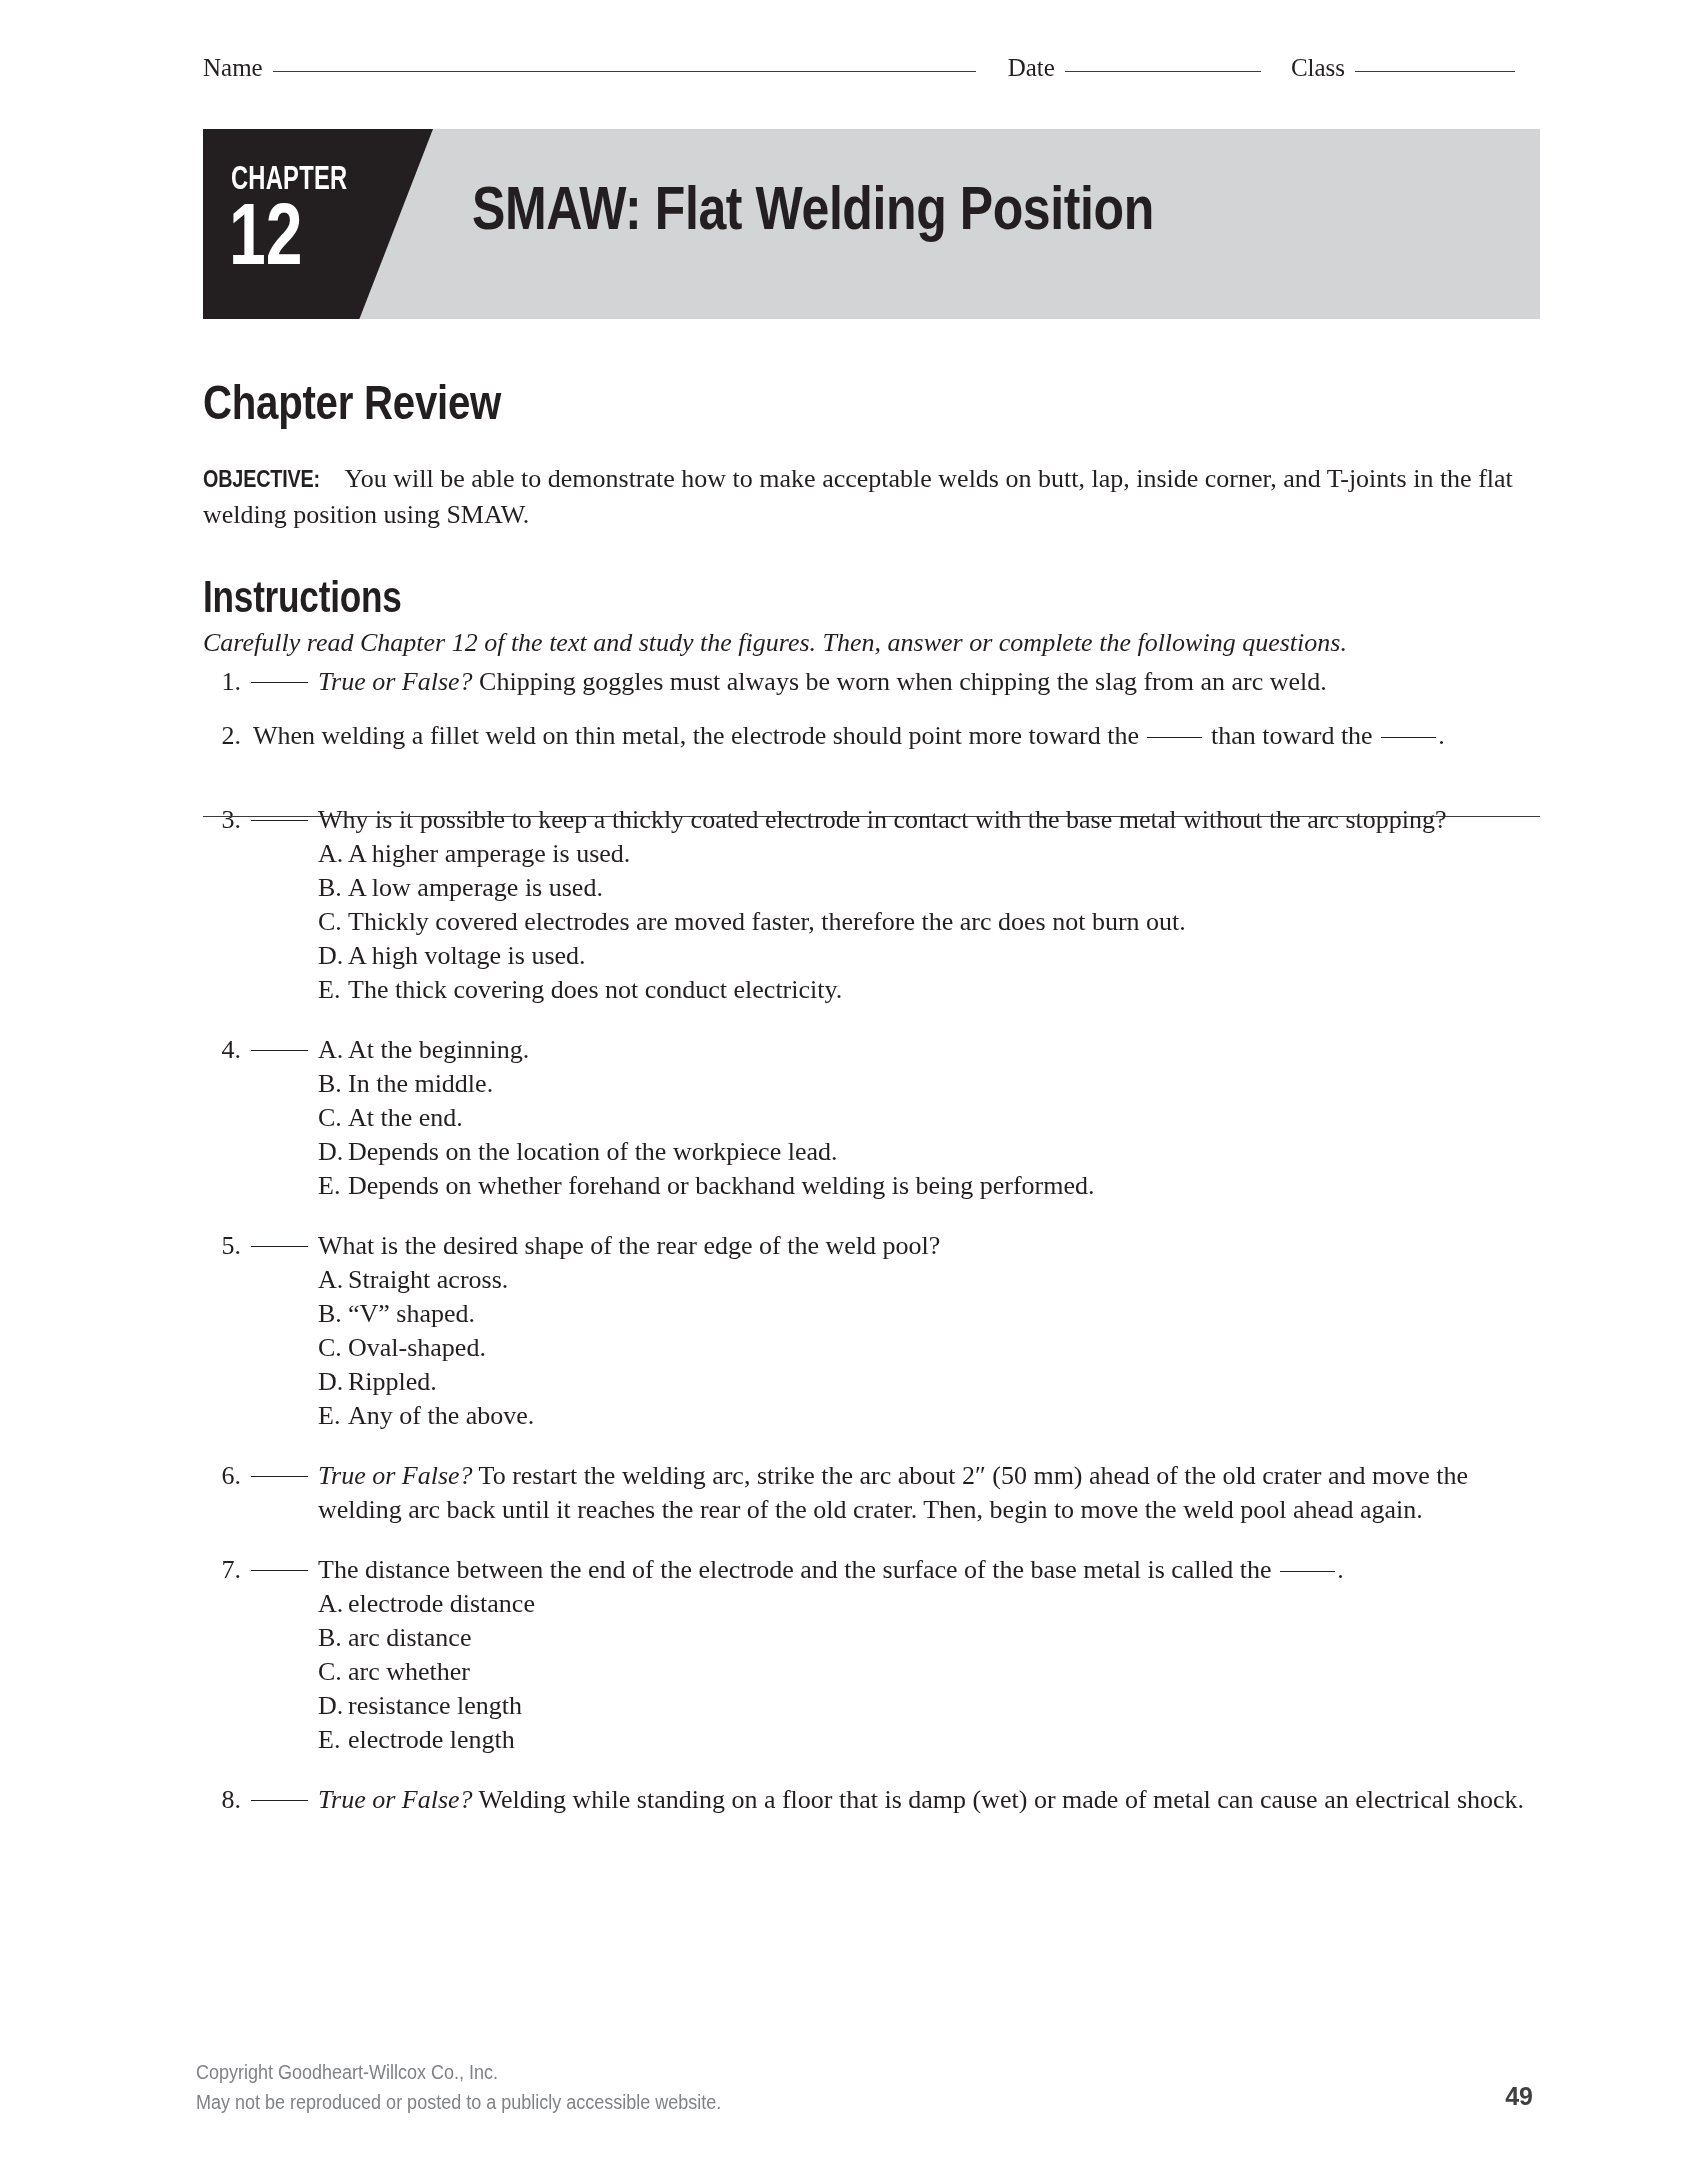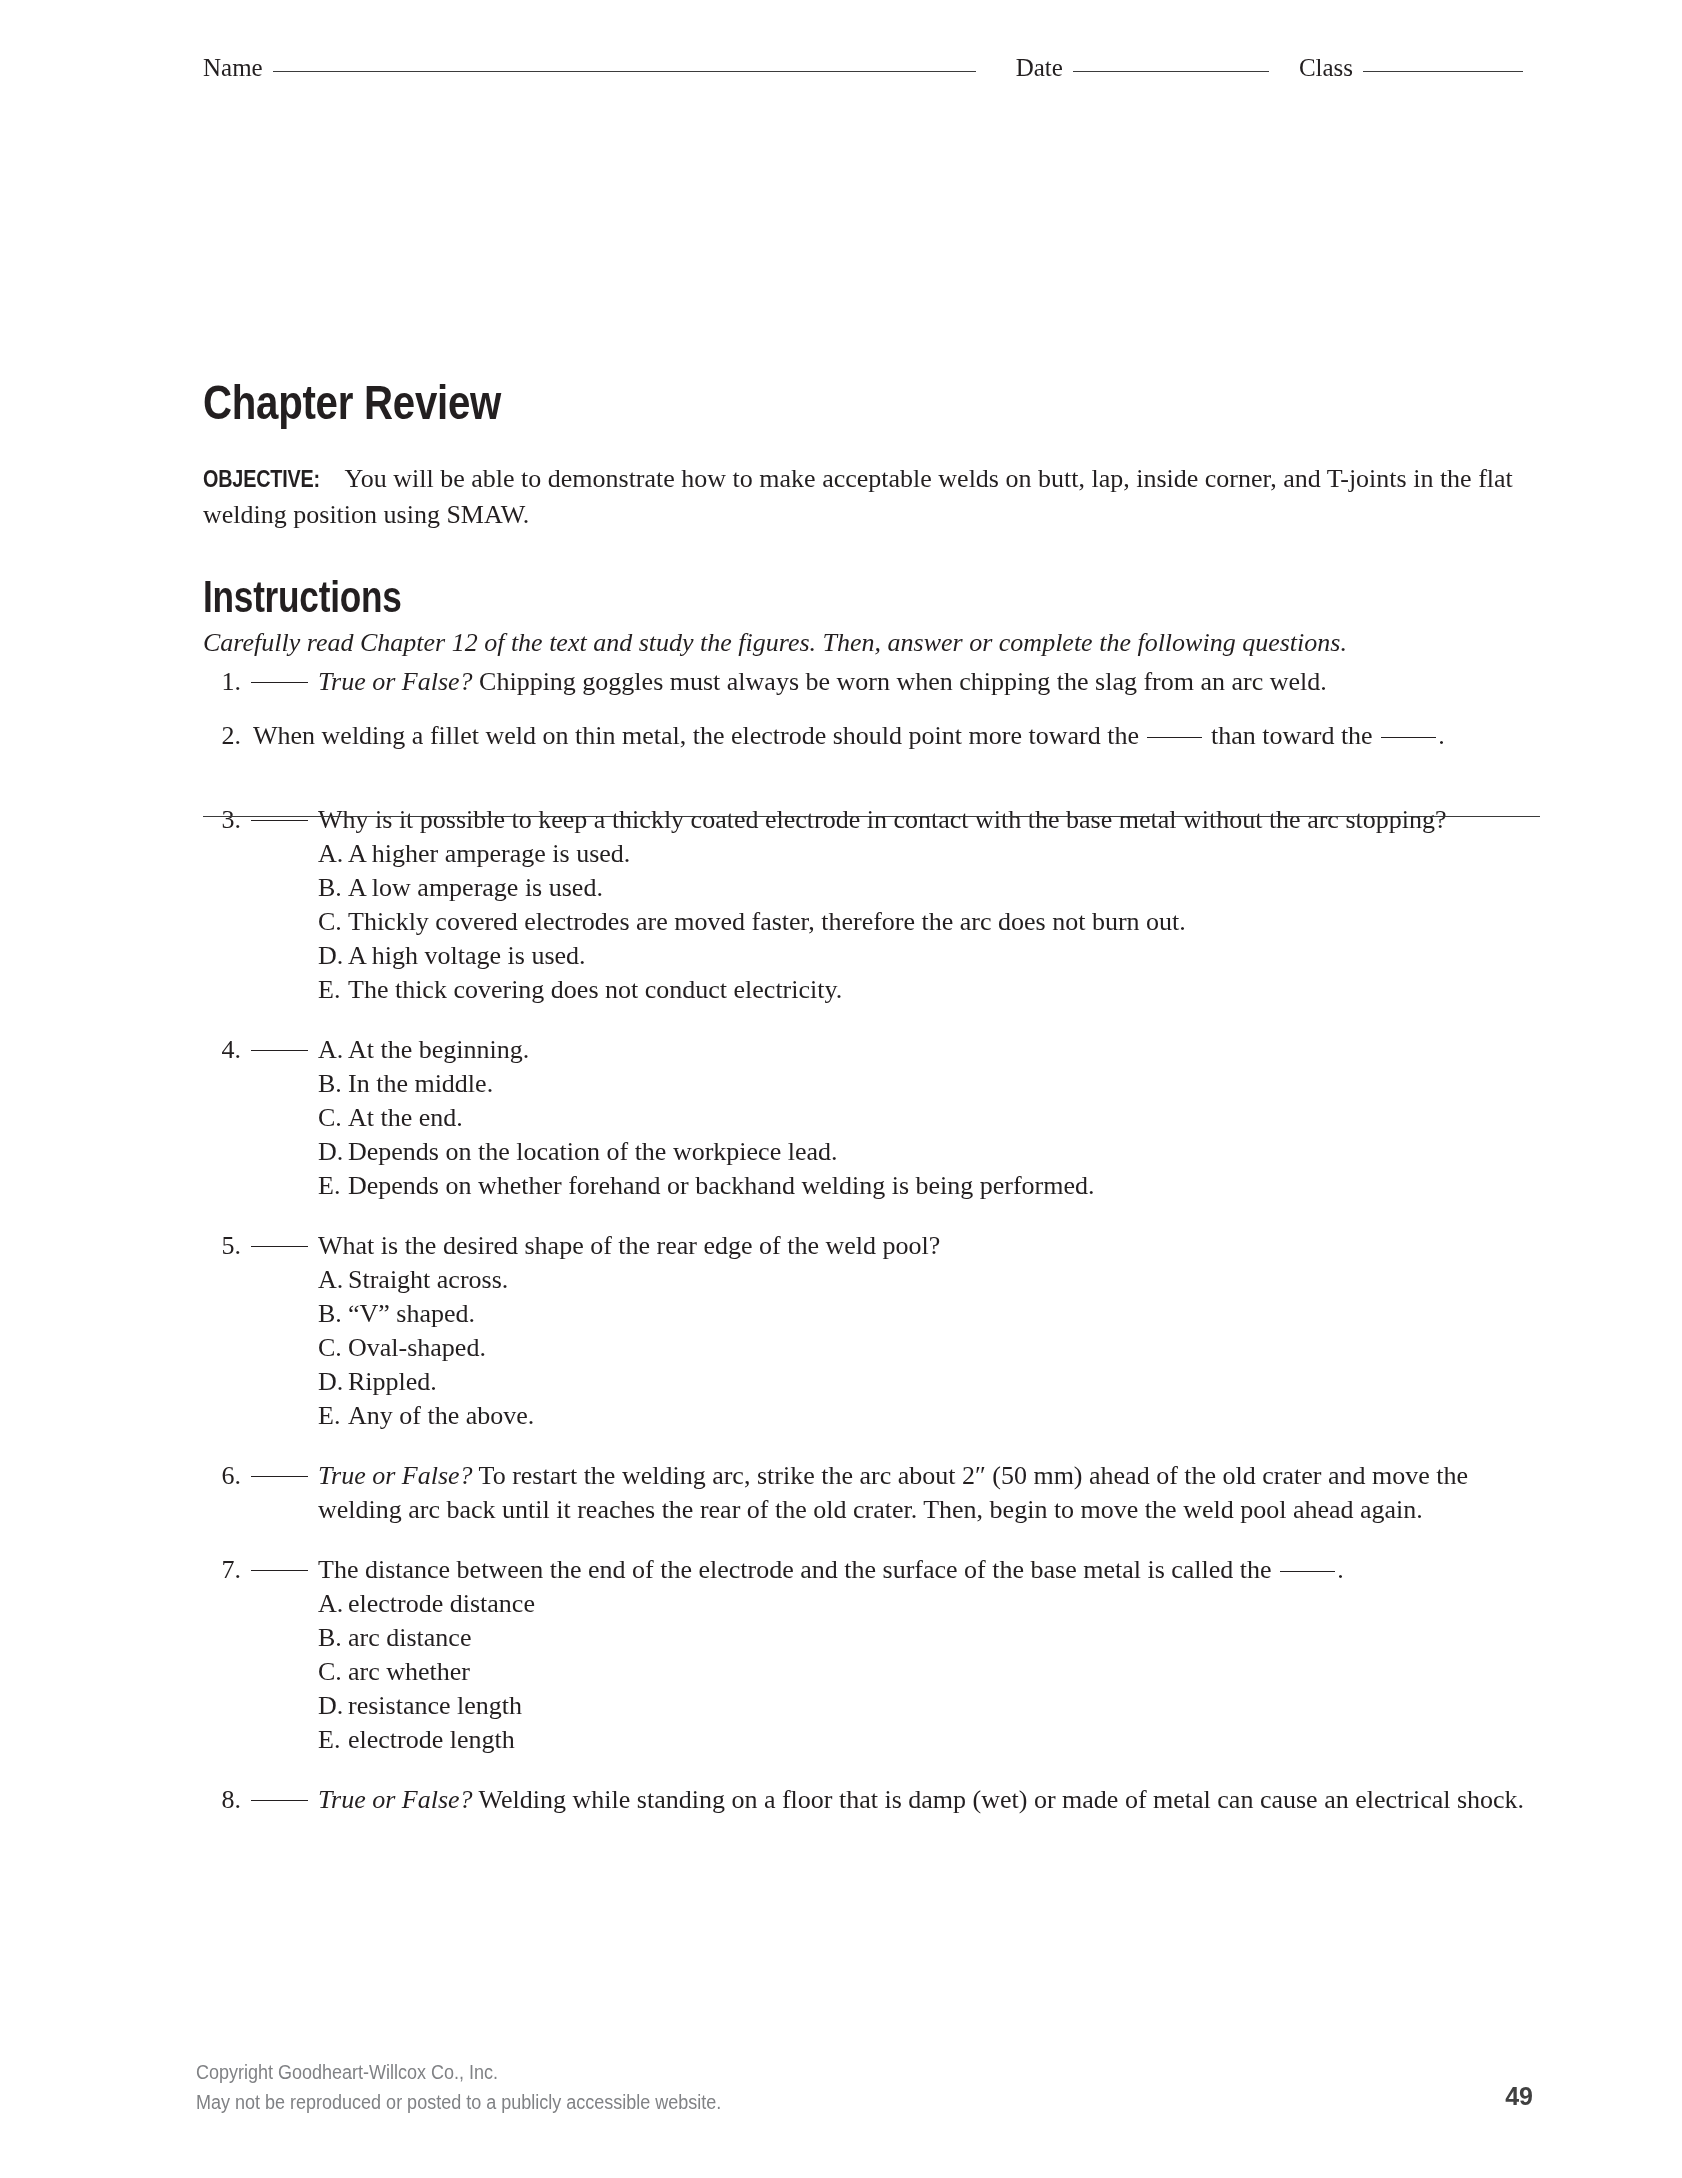"Date" .gap-date { margin-left: 40px -> 32px }
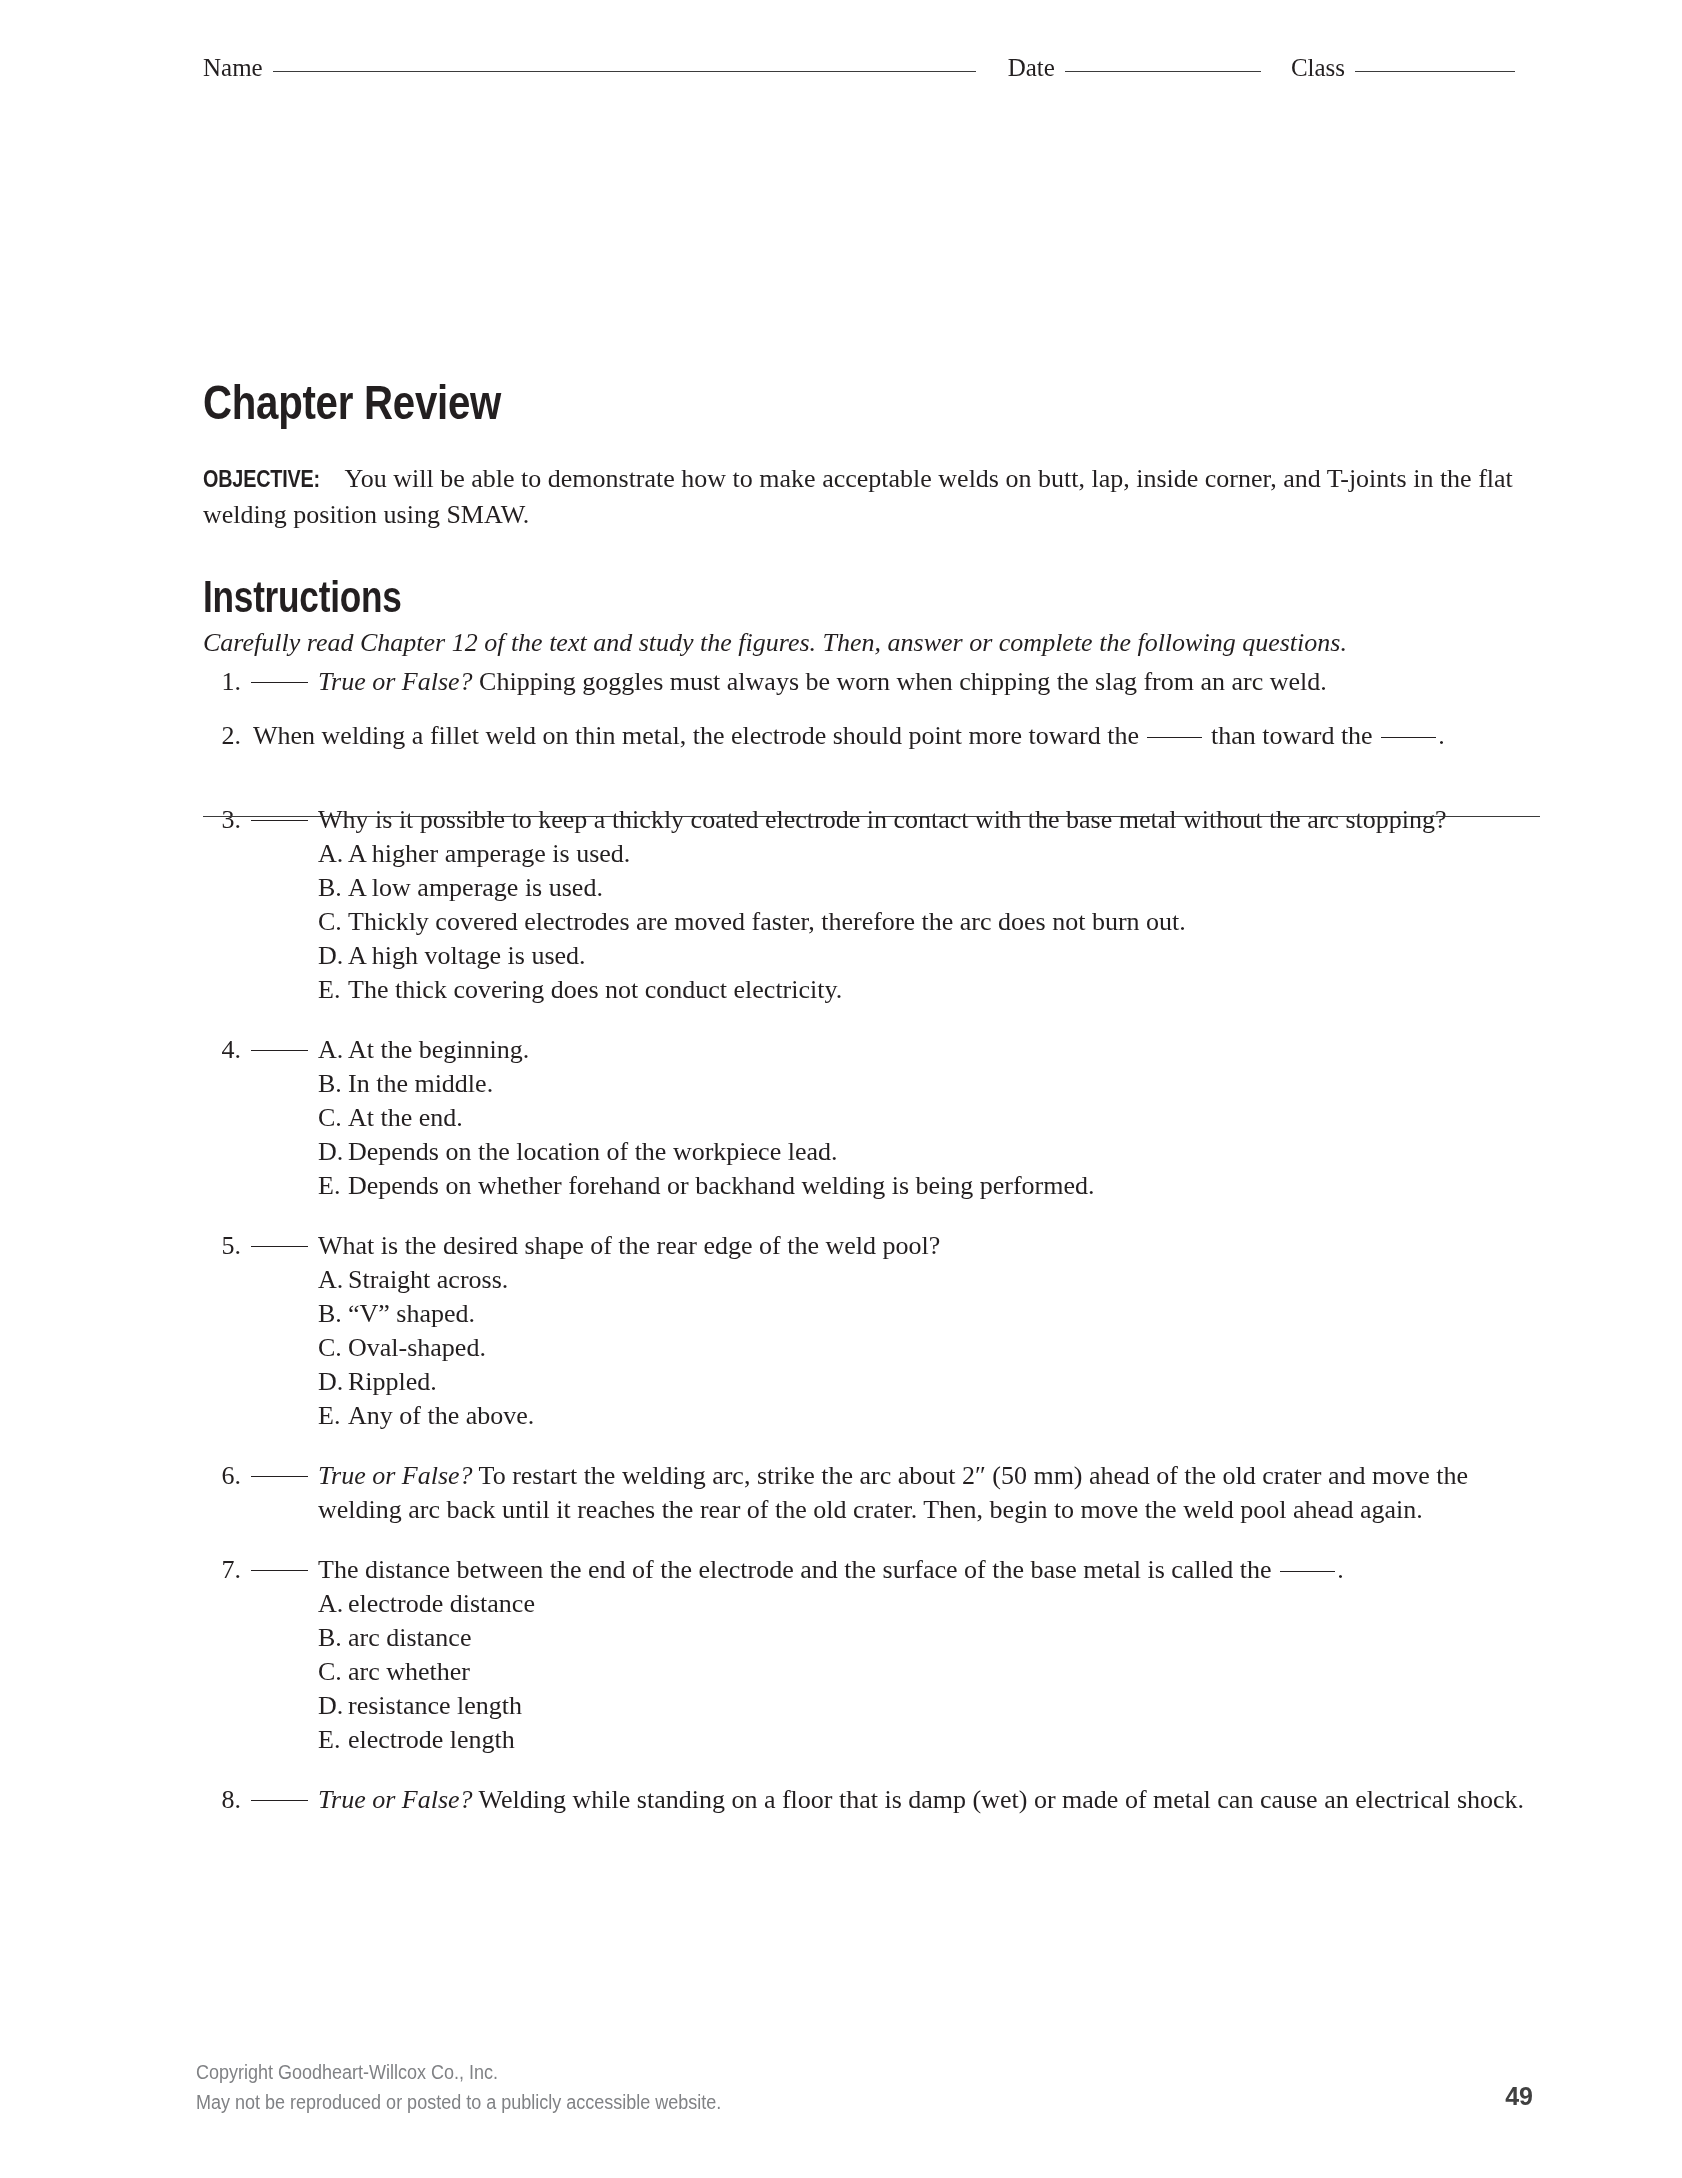"CHAPTER" div.banner { html: none -> <div> <div></div> <div></div> <div>CHAPTER</div> <div>12</div> <div>SMAW: Flat Welding Position</div> </div> }
